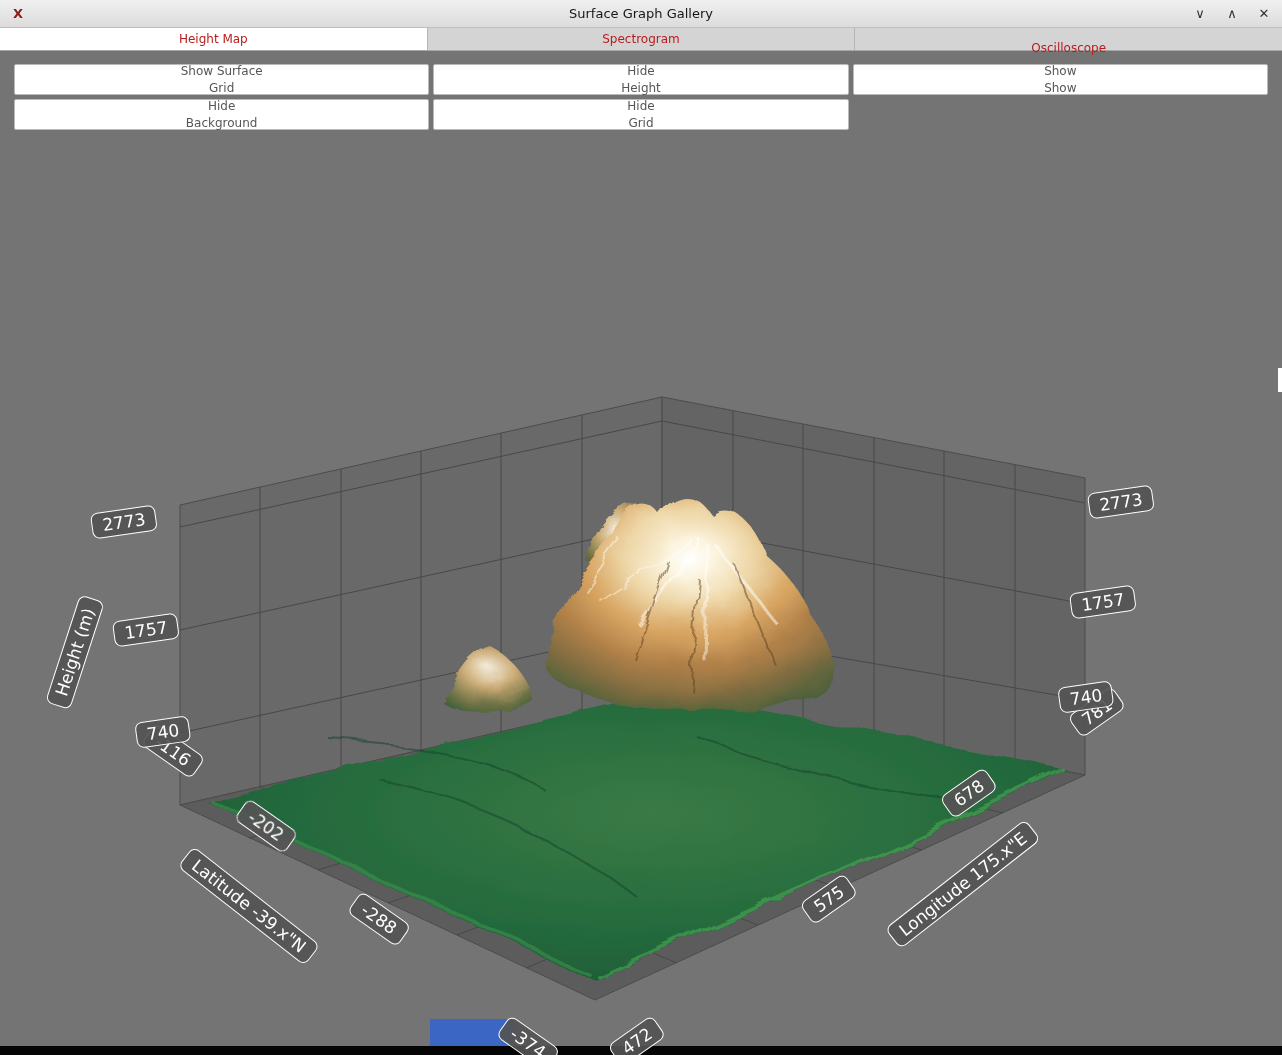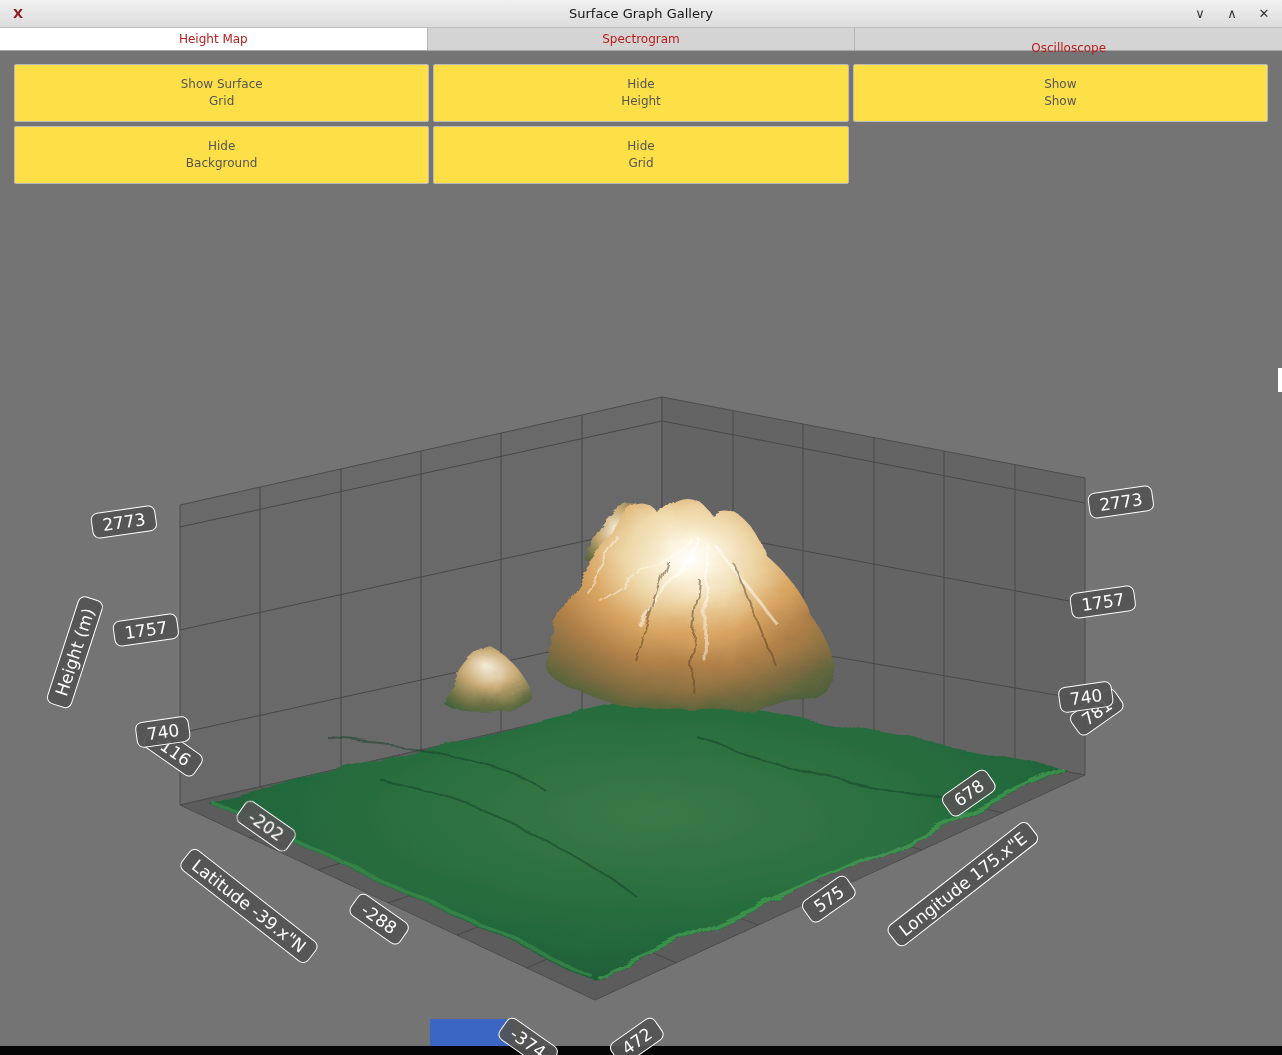"Show Surface" .tbtn { background: #fde047 -> #ffffff; height: 58px -> 31px }
